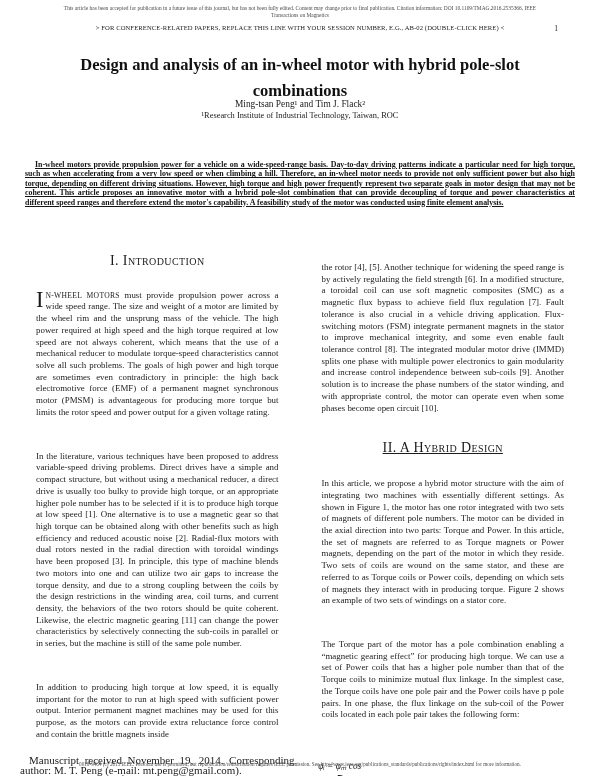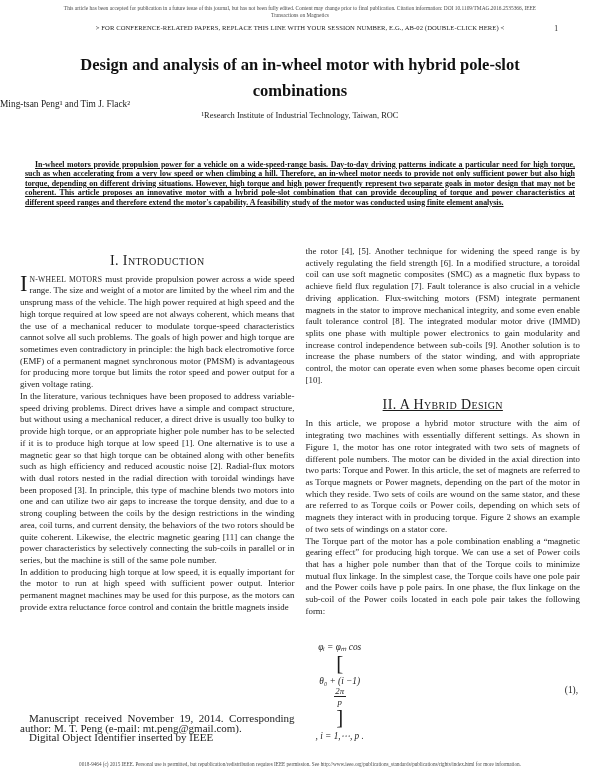"Ming-tsan Peng¹ and Tim J." .authors { text-align: left -> center }
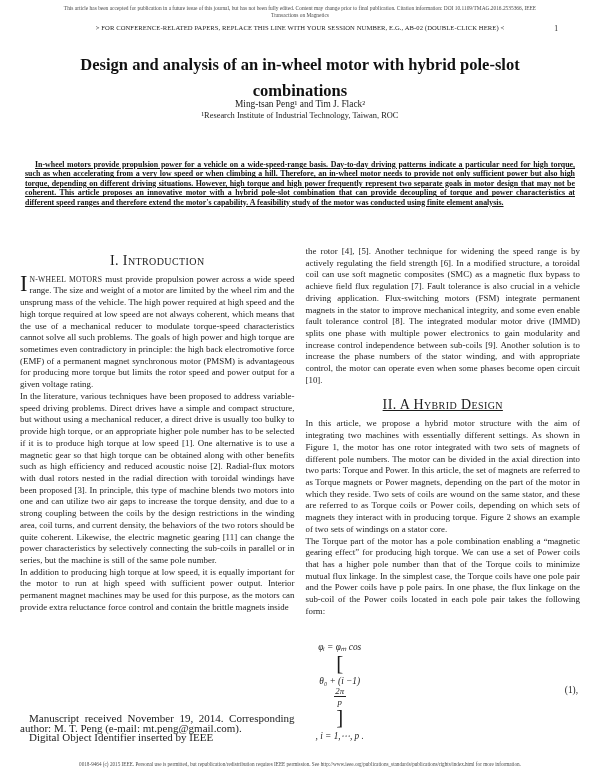"the rotor [4], [5]. Another" p.body { margin: 0 -> 16px }
